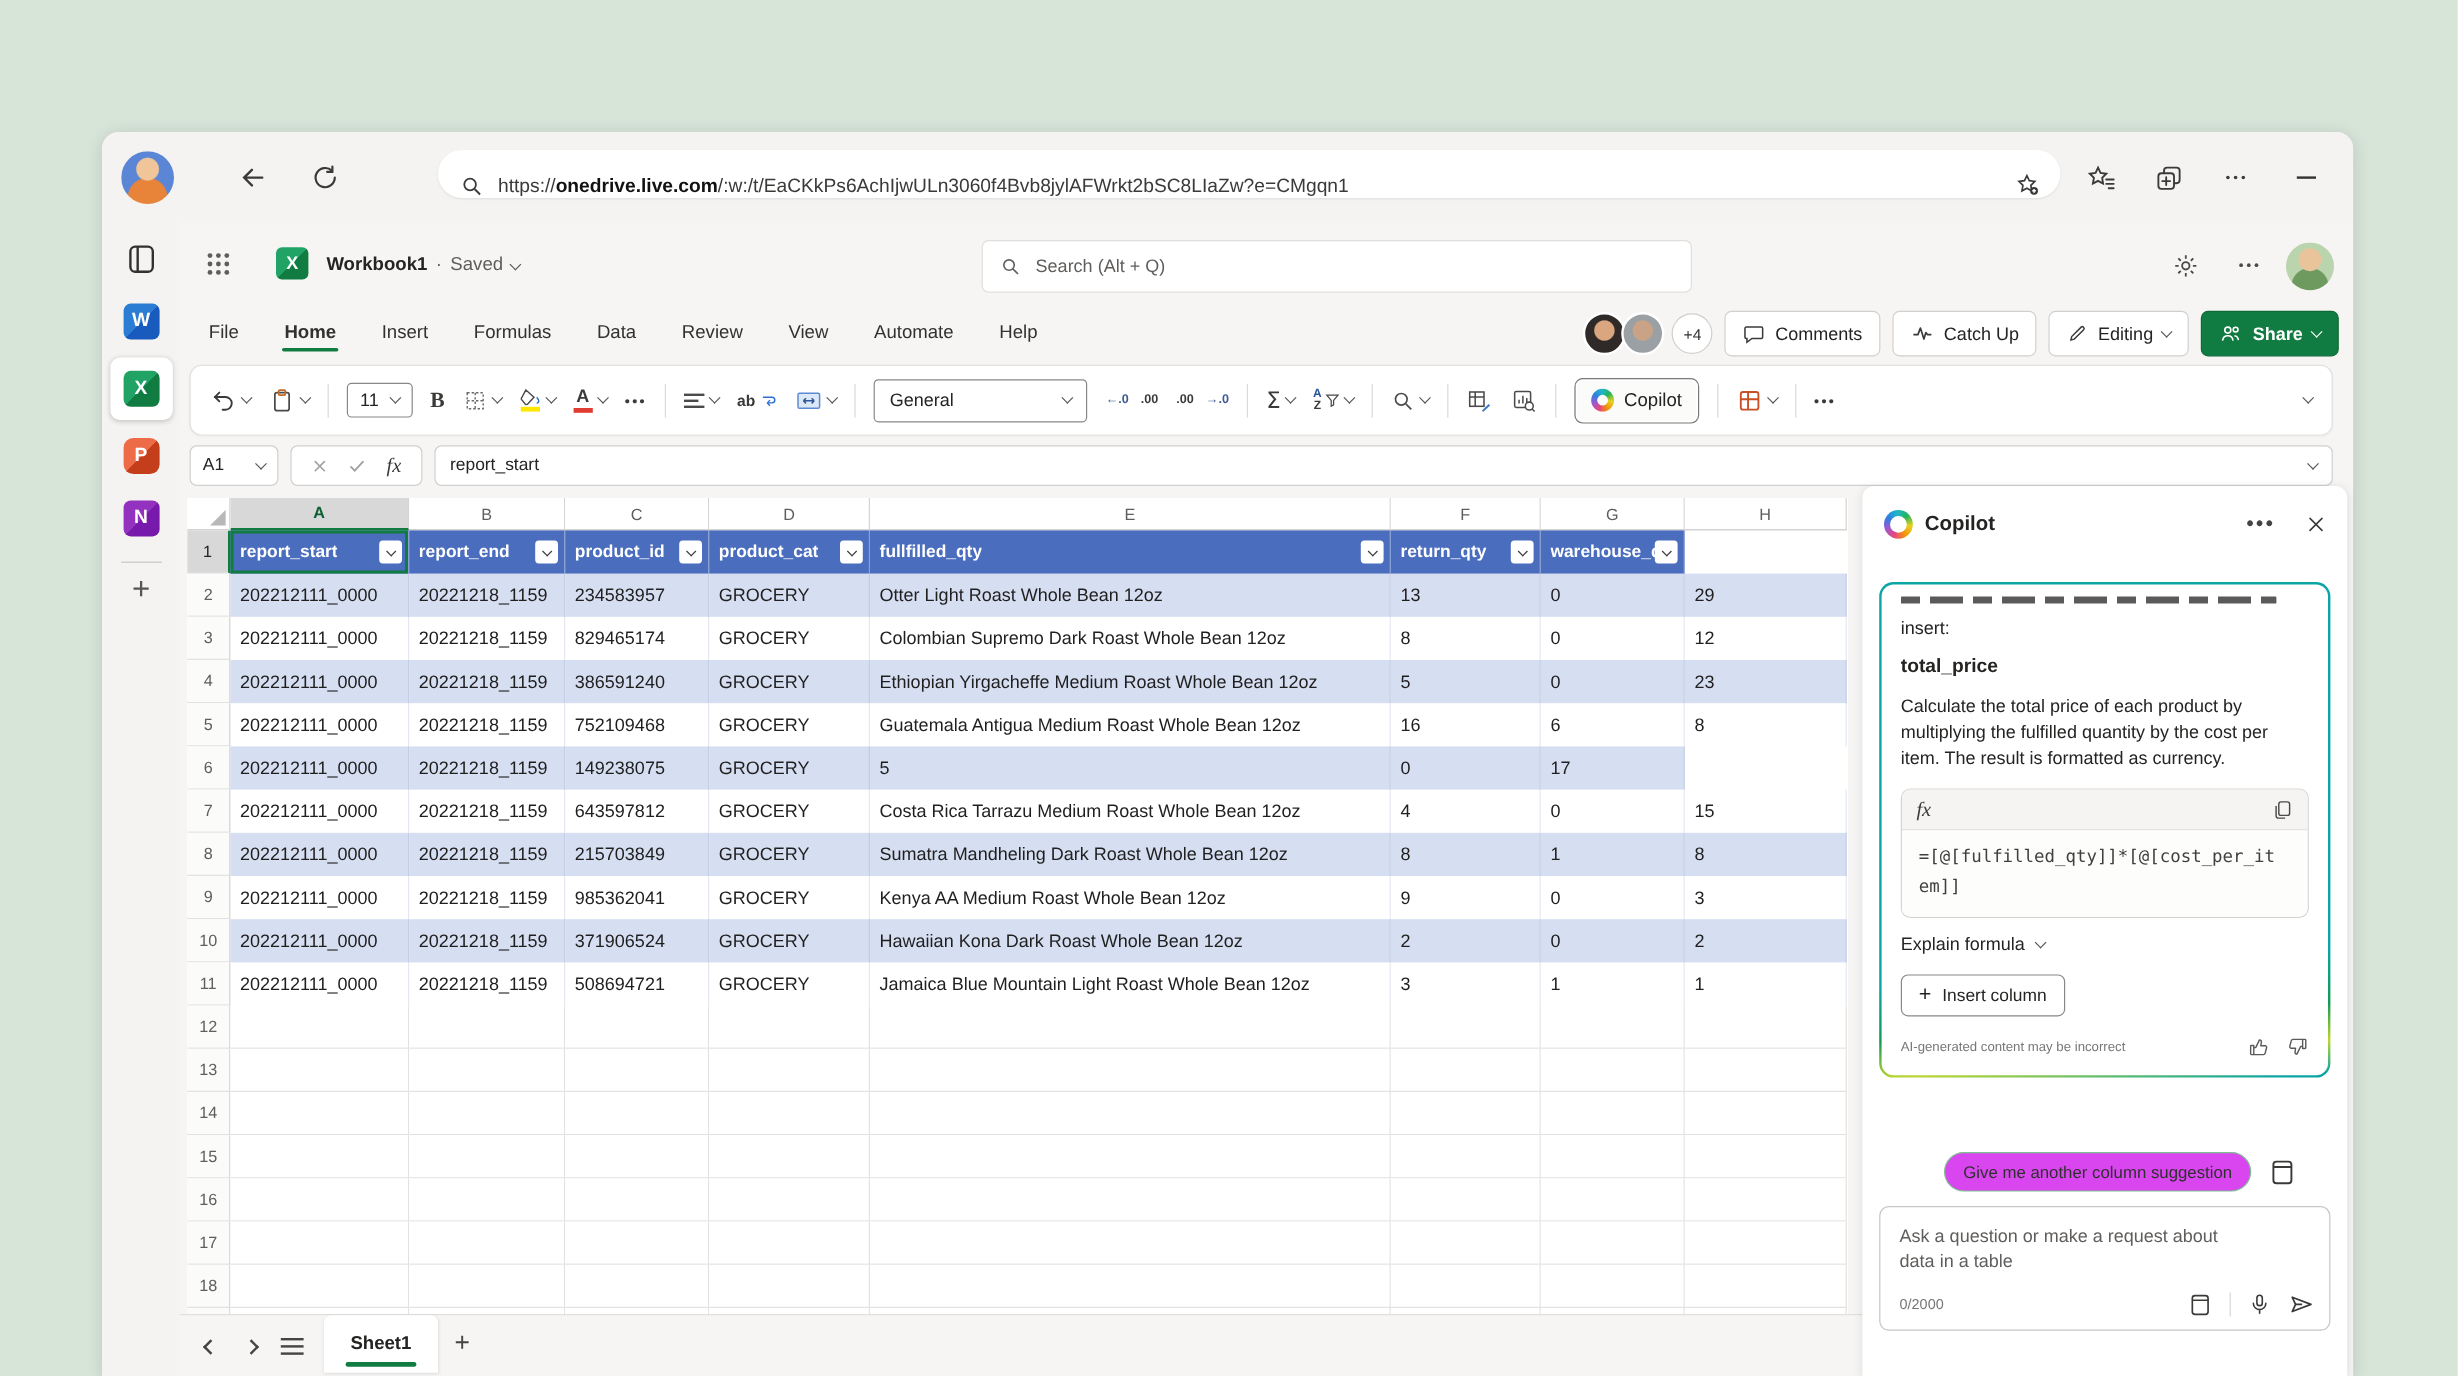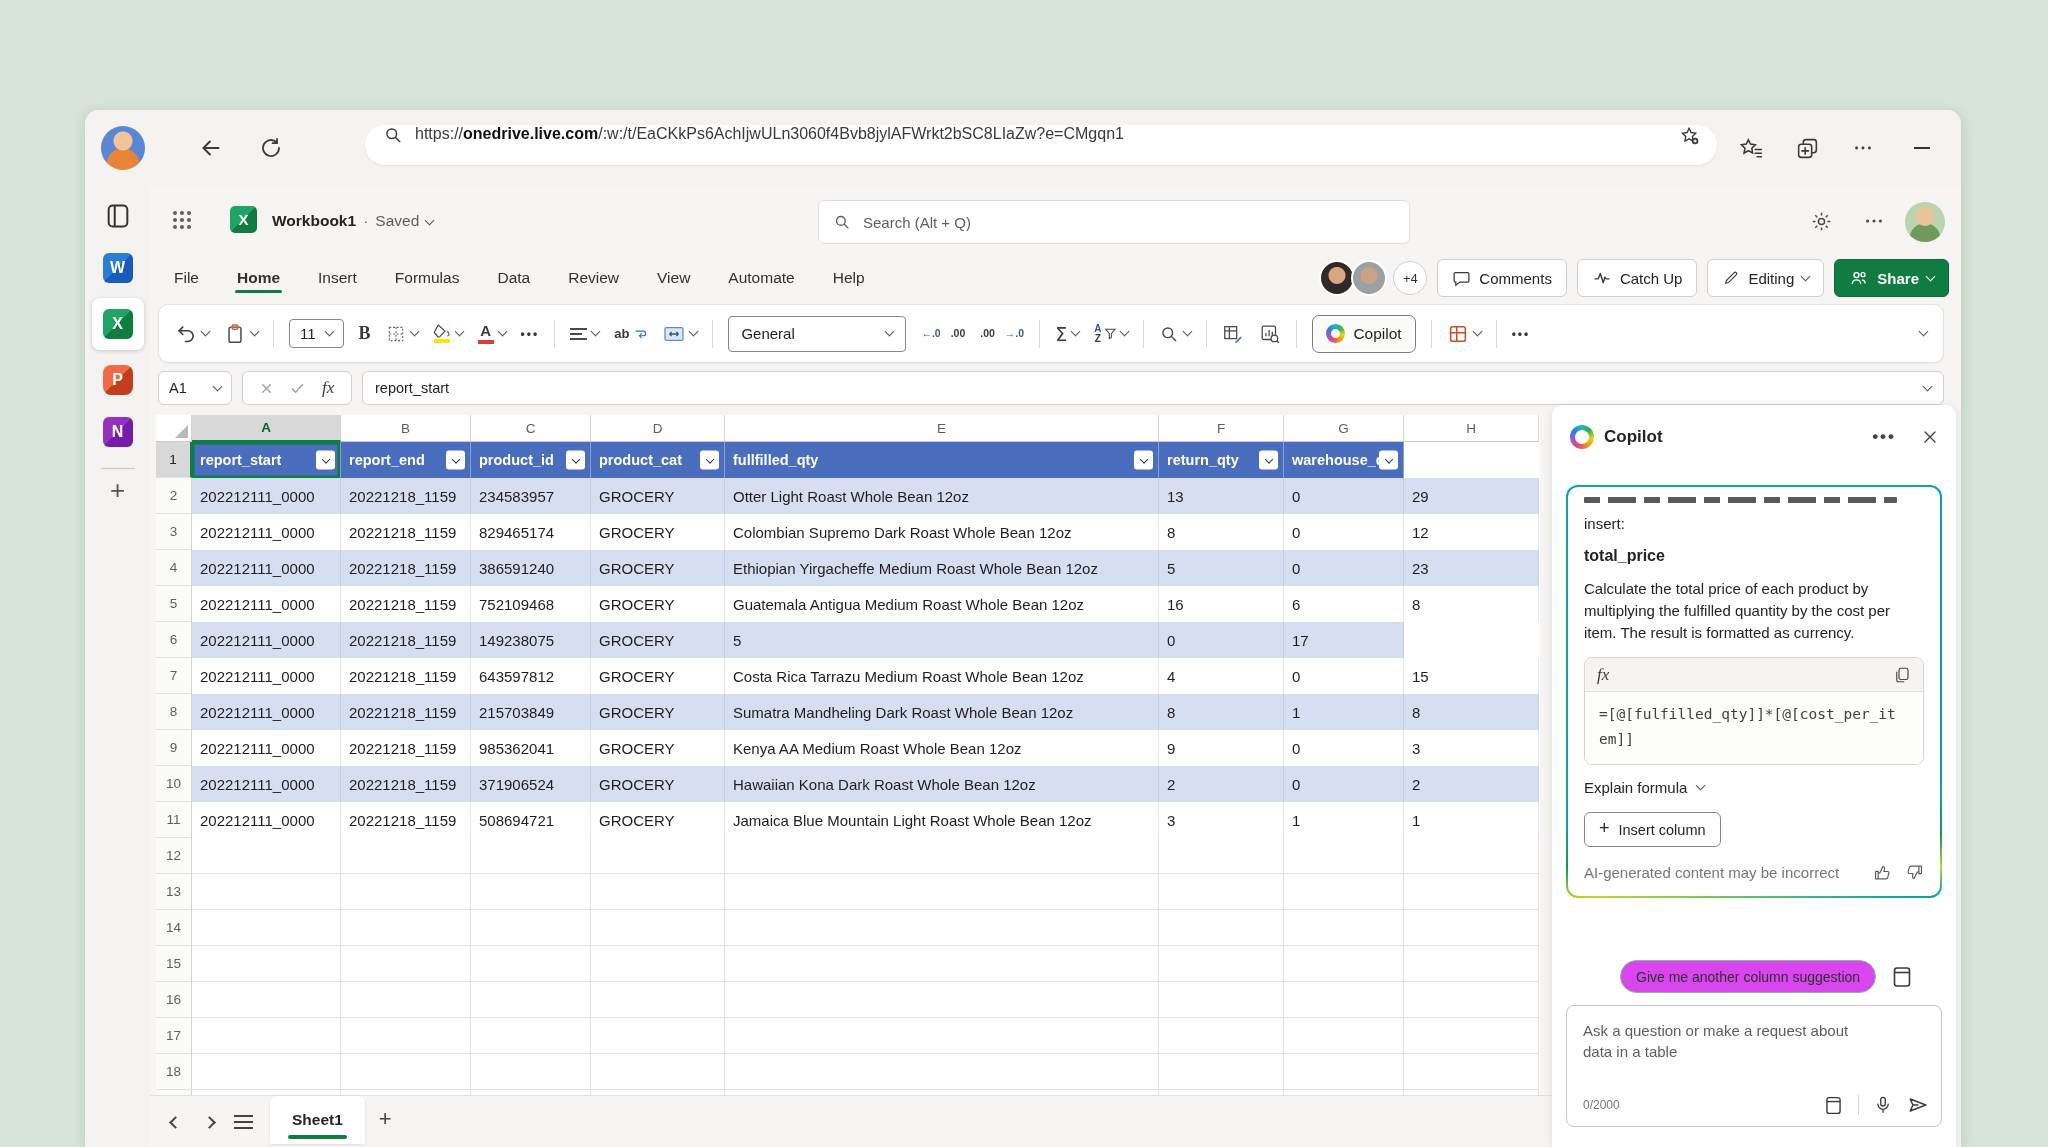"https://onedrive.live.com/:w:/t/EaCKkPs6" .addr { align-items: flex-start -> flex-end }
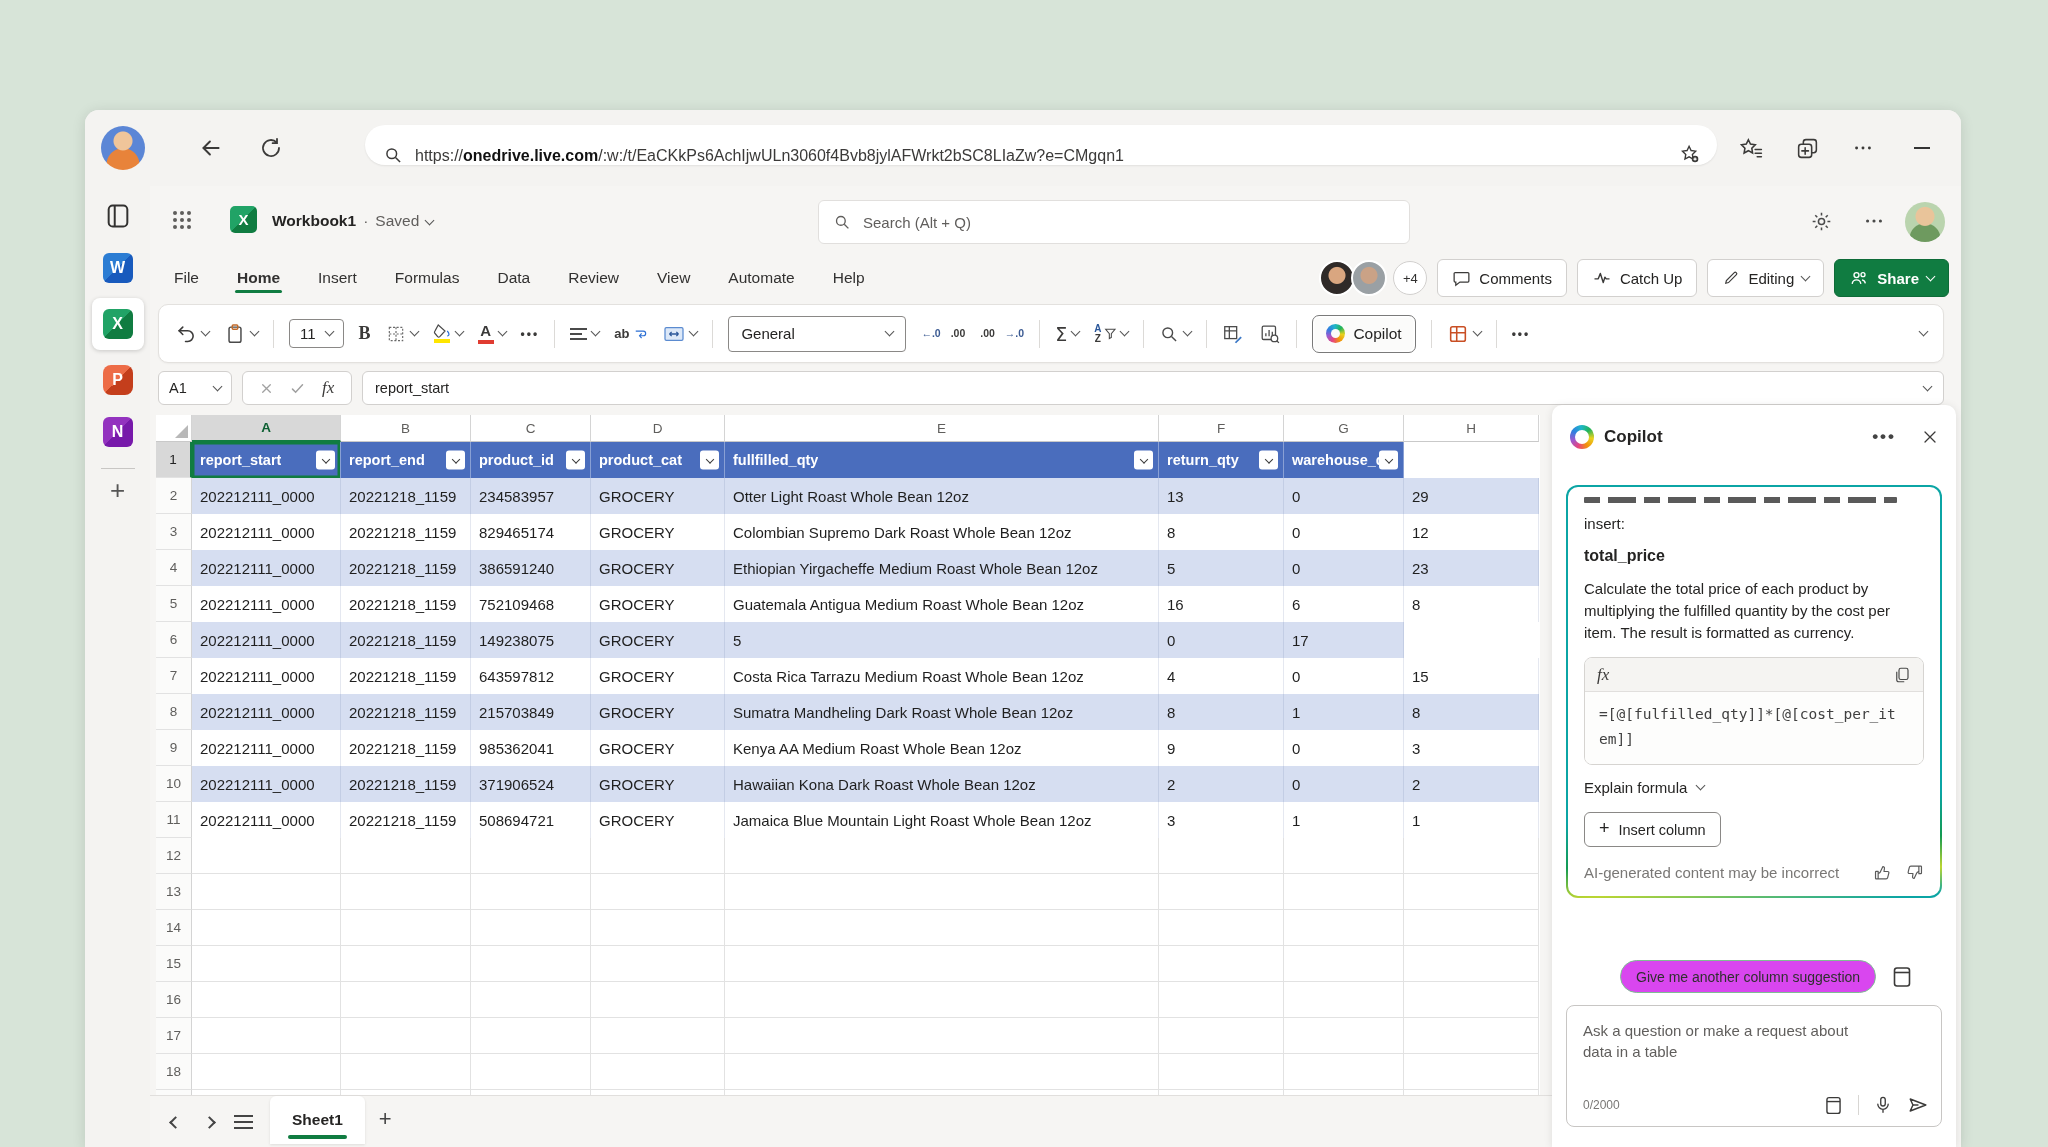"AI-generated content may be incorrect" .cardfoot .disc { font-size: 15px -> 11px }
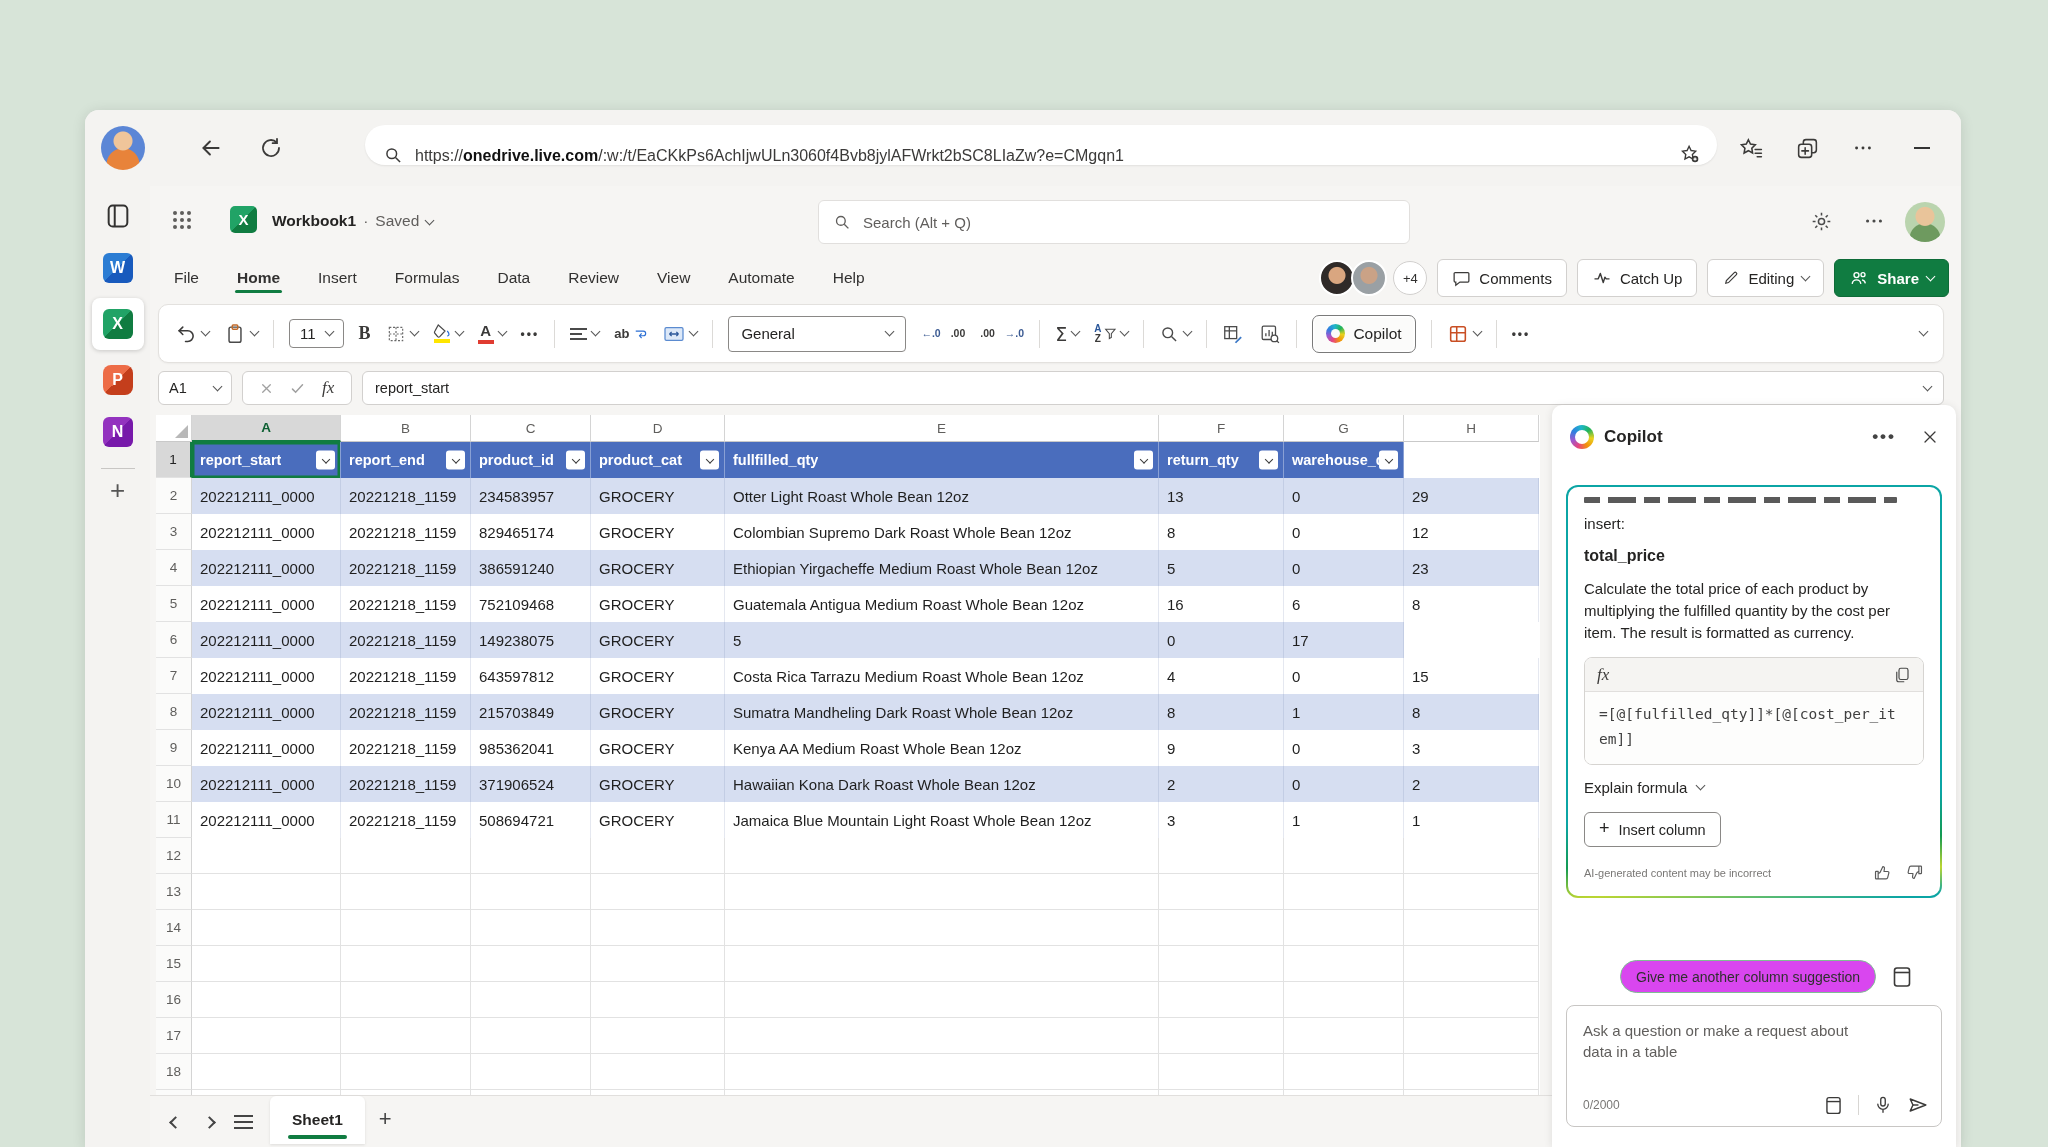"Ask a question or make" .inputcard { height: 122px -> 104px }
